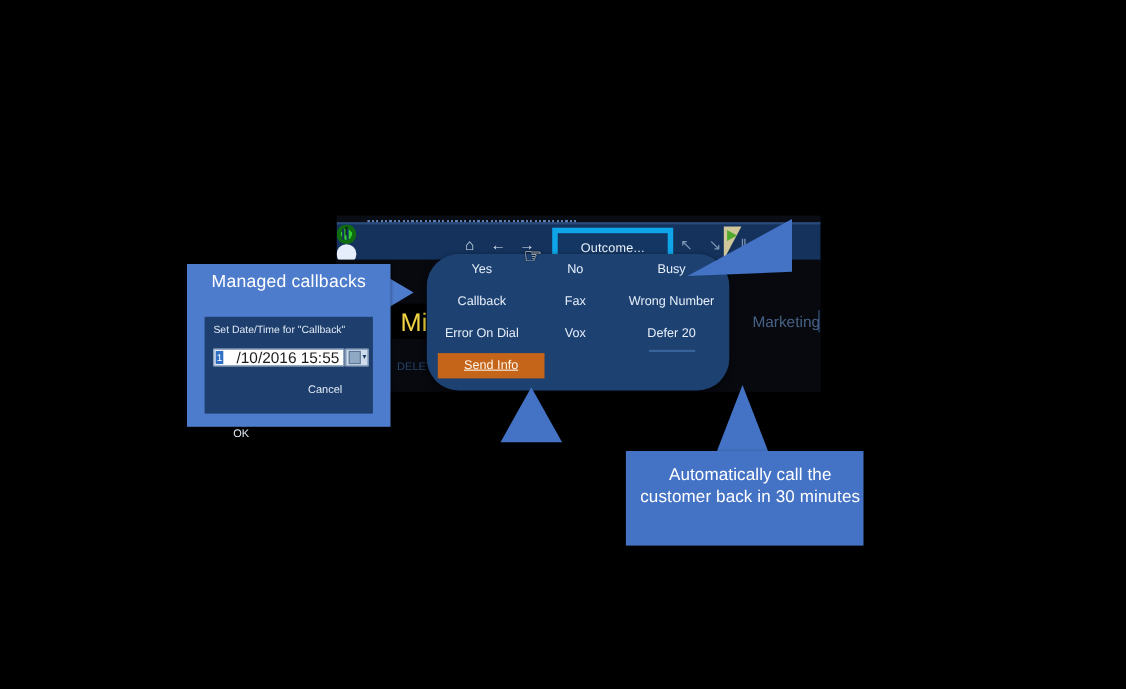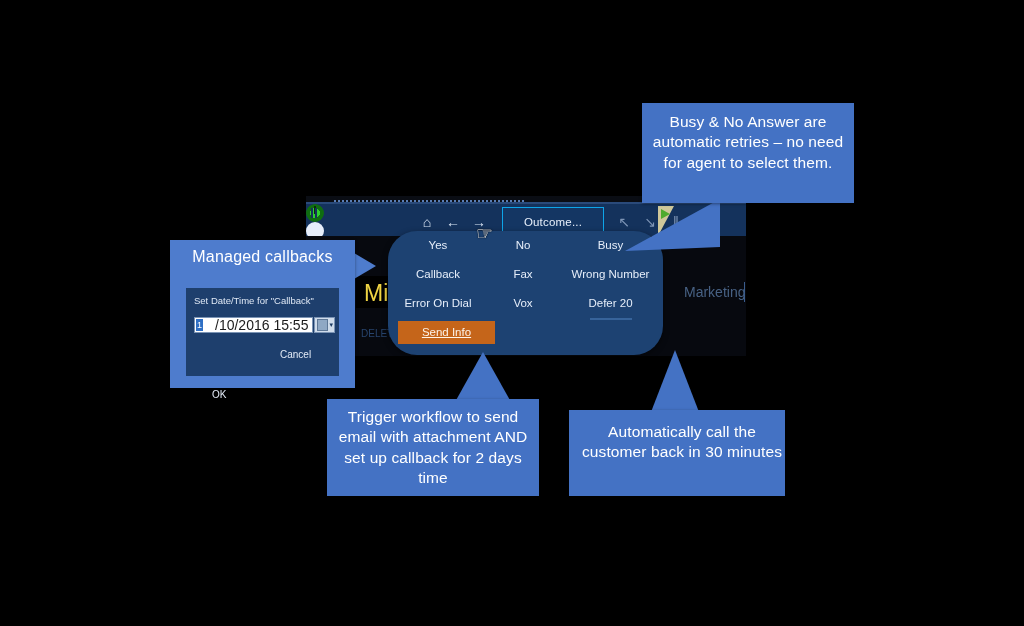"Busy & No Answer are" div.callout { html: <div> <span>Busy &amp; No Answer are automatic retries – no need for agent to select them.</span> </div> -> none }
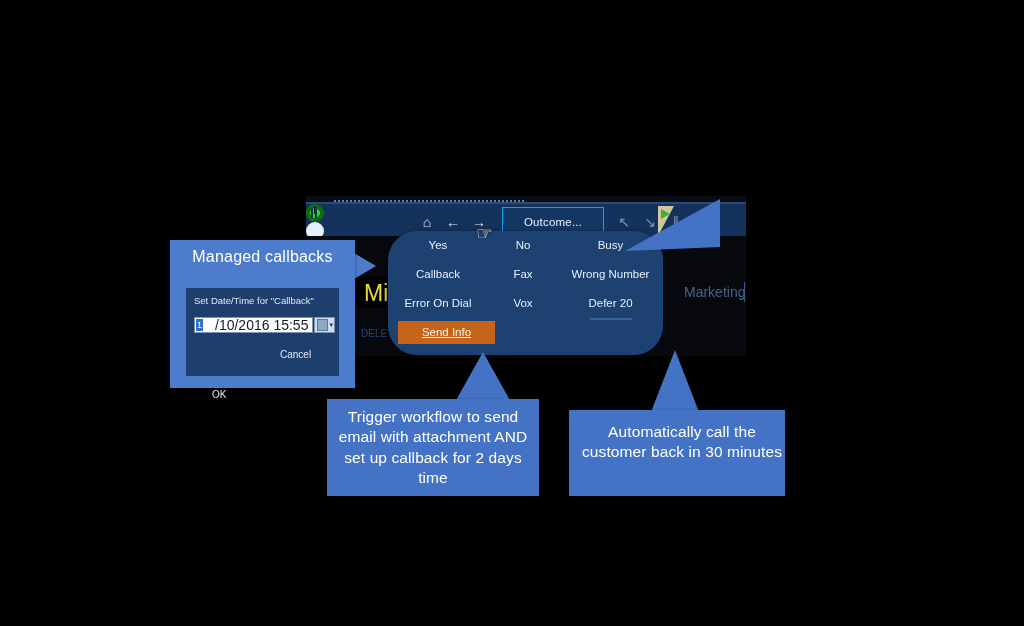"Outcome..." .outcome-btn { border: 1px solid #0ea5e9 -> 5px solid #0ea5e9 }
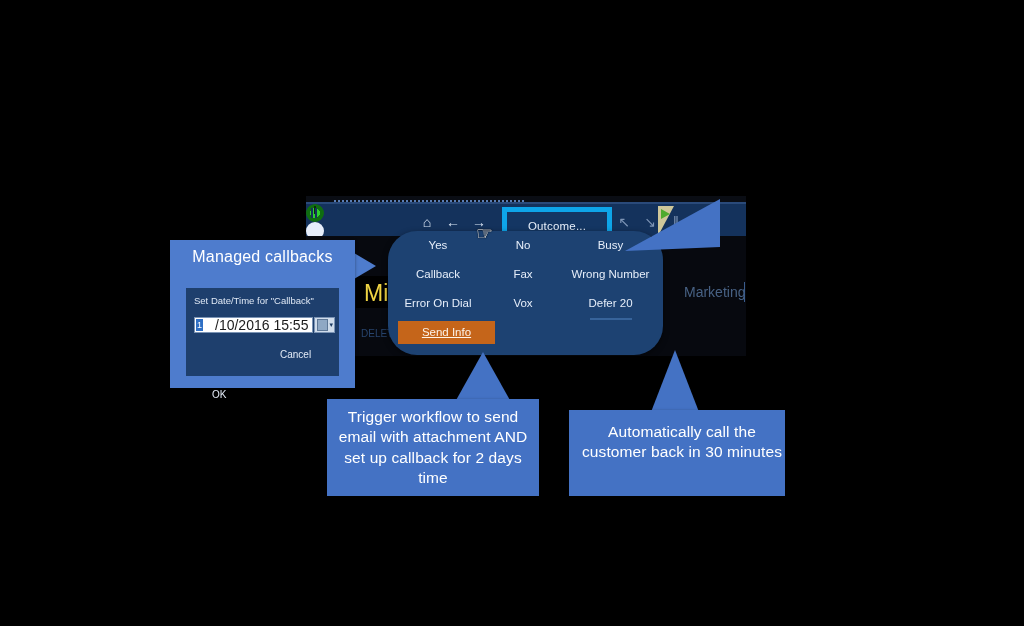"Trigger workflow to send email" div.callout { html: <div> <span>Trigger workflow to send email with attachment AND set up callback for 2 days time</span> </div> -> none }
